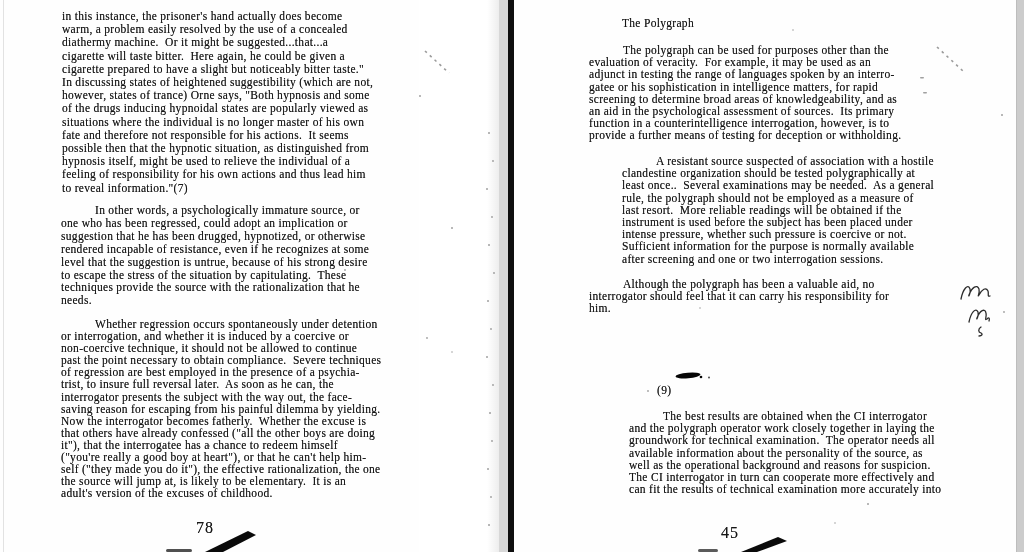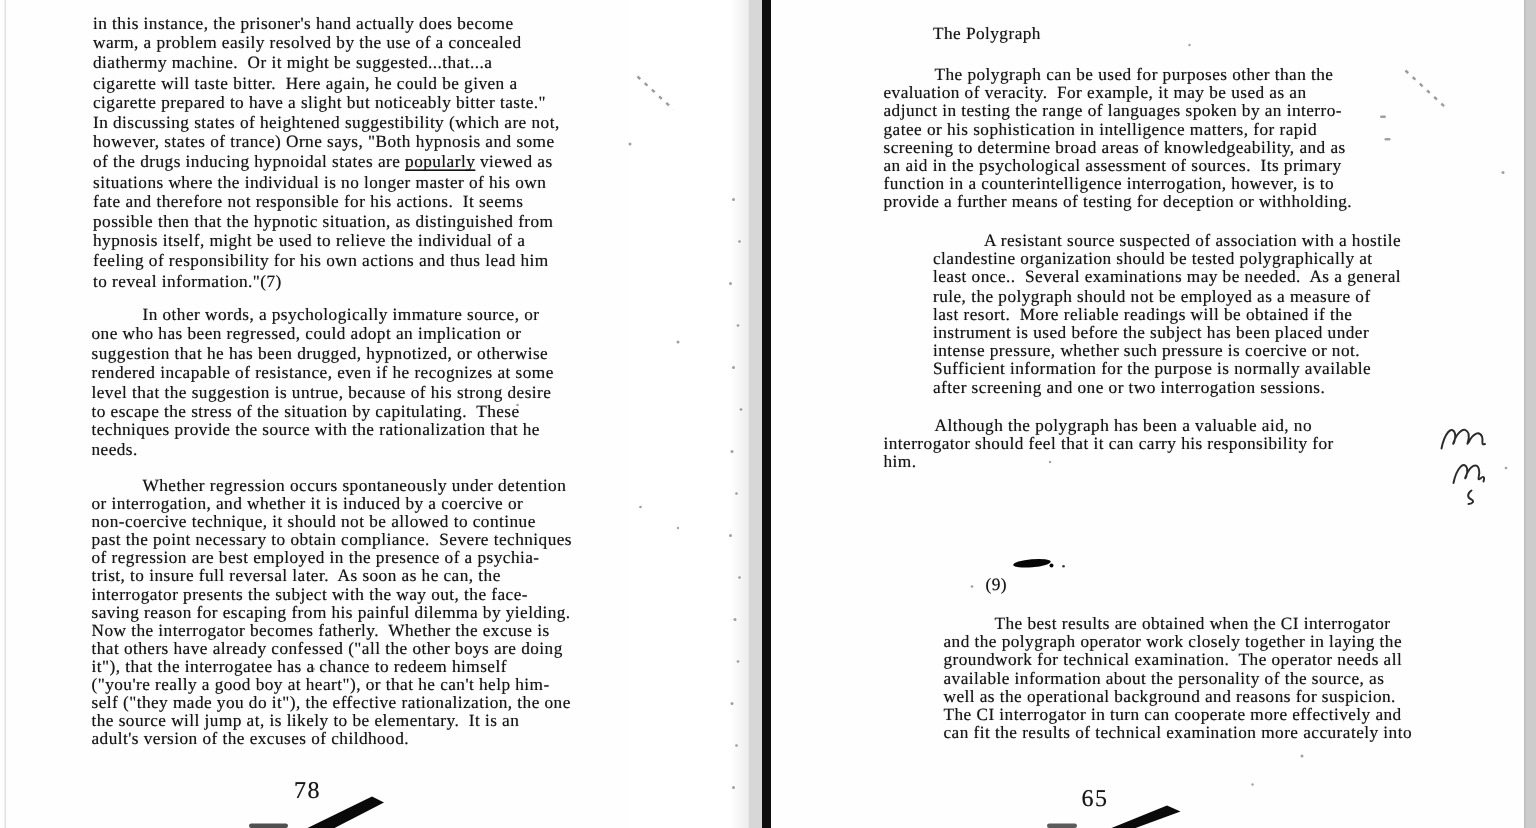"popularly" .underline-word { text-decoration: underline -> none }
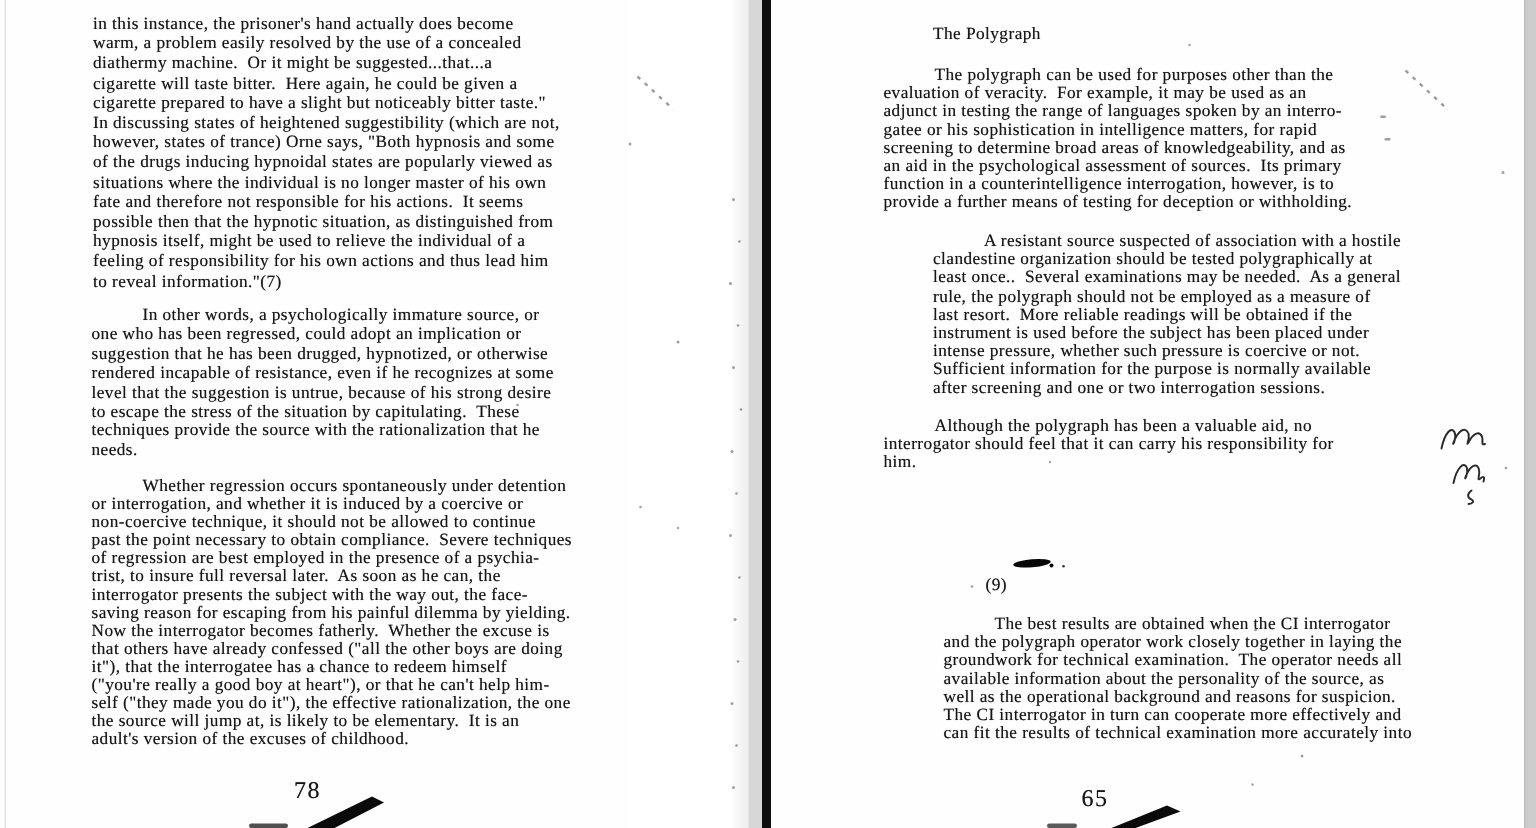"65" div.page-text { text: 65 -> 45 }
